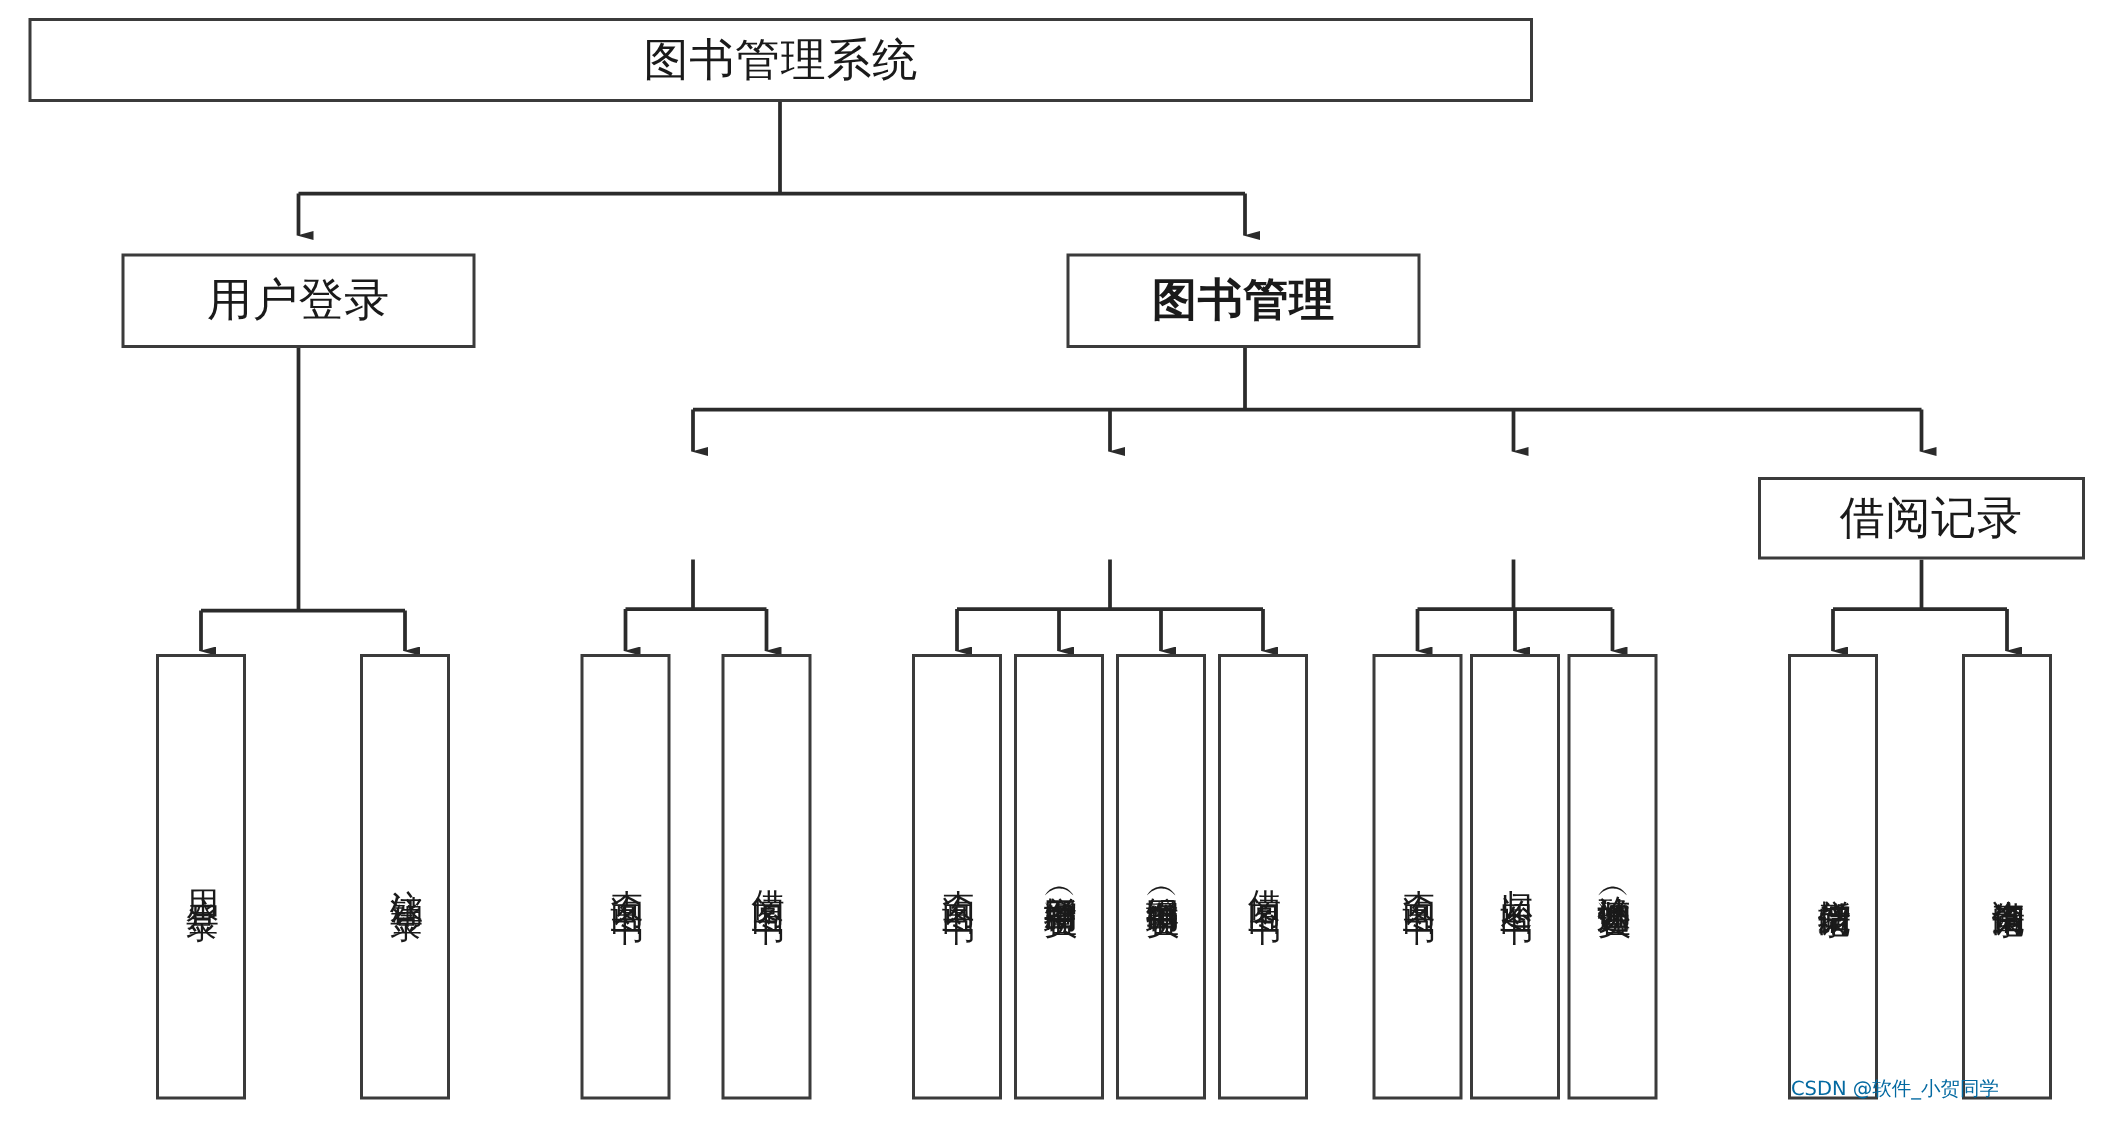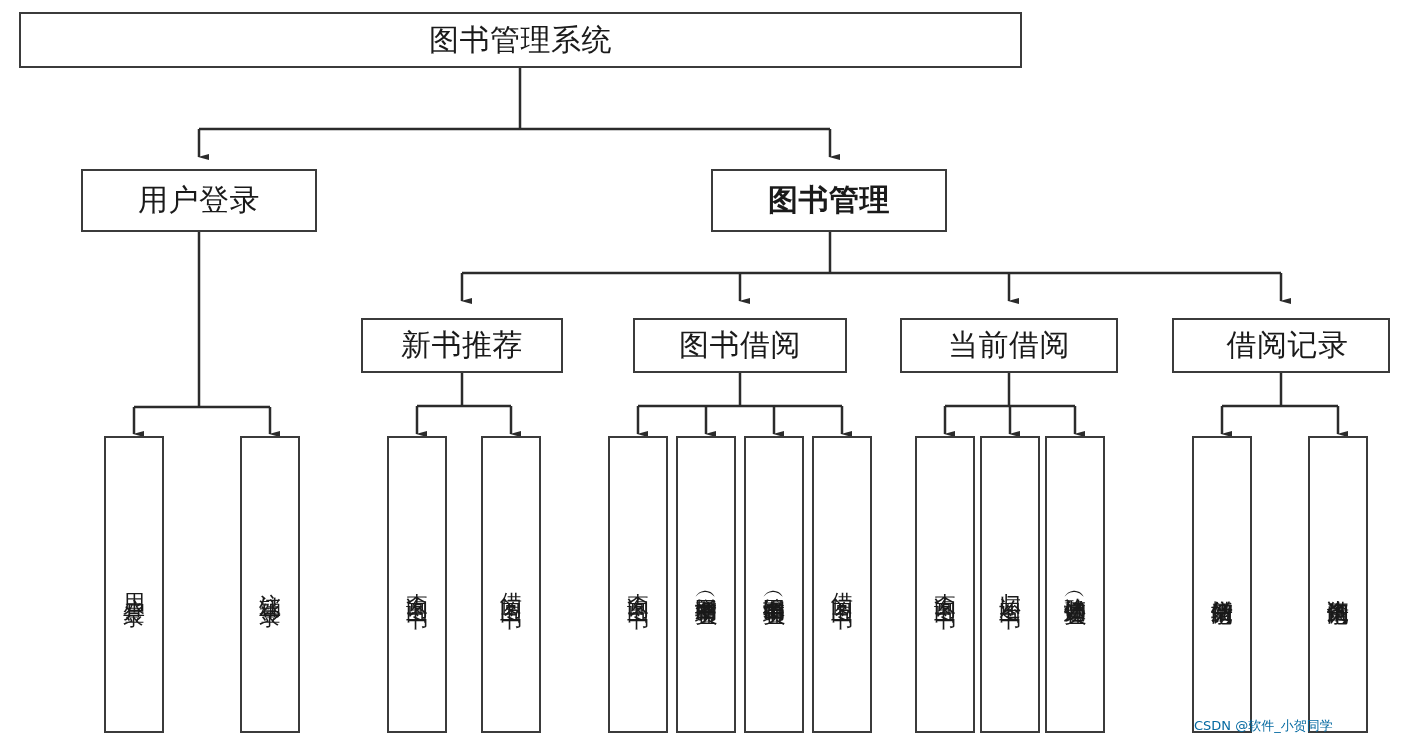"新书推荐" div.node { html: <div>新书推荐</div> -> none }
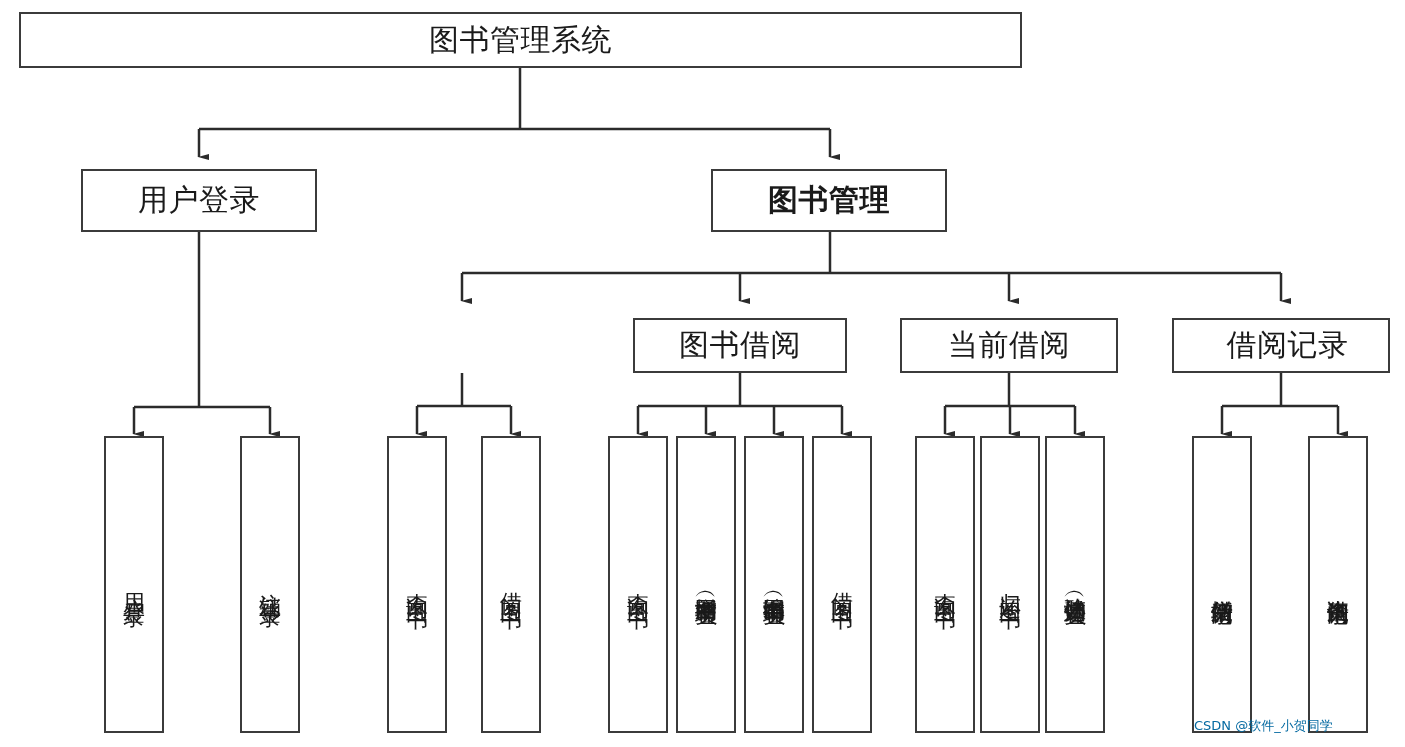"图书借阅" div.node { html: <div>图书借阅</div> -> none }
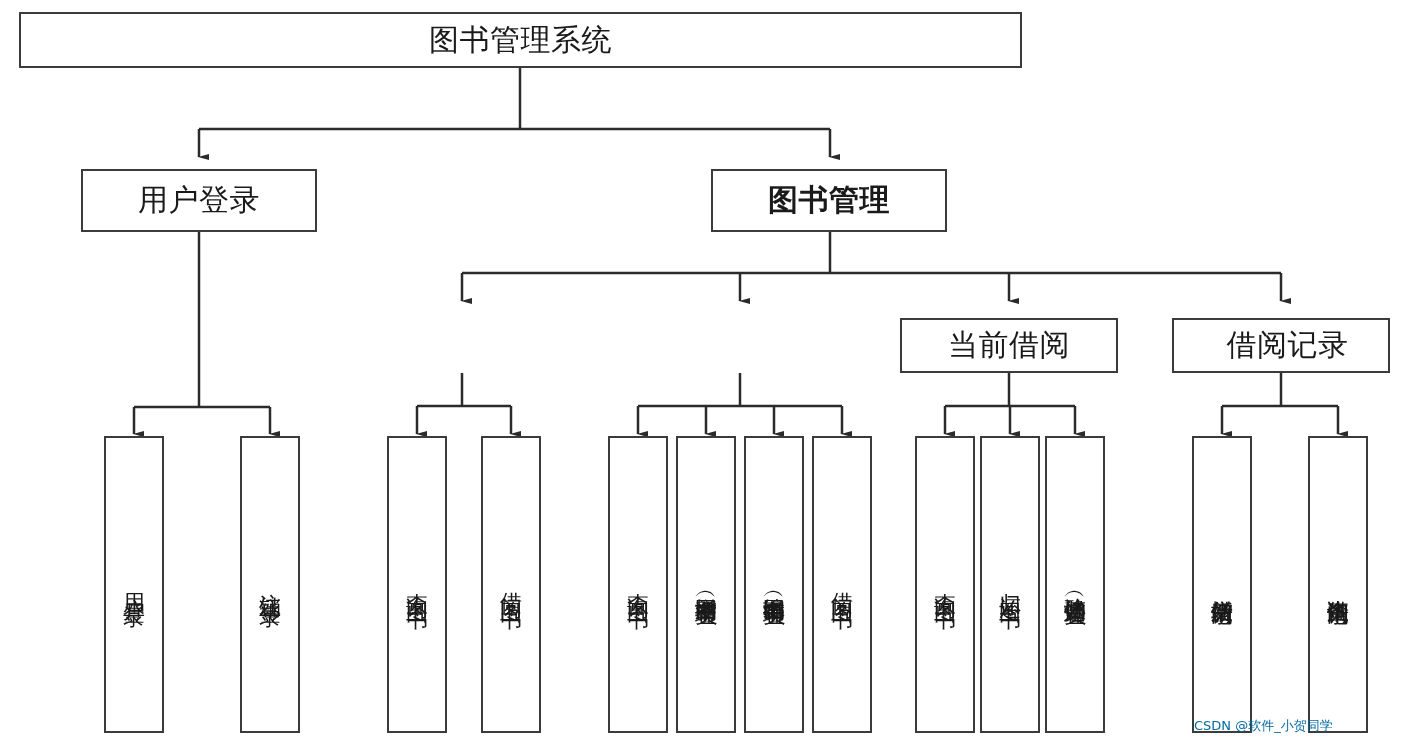"当前借阅" div.node { html: <div>当前借阅</div> -> none }
